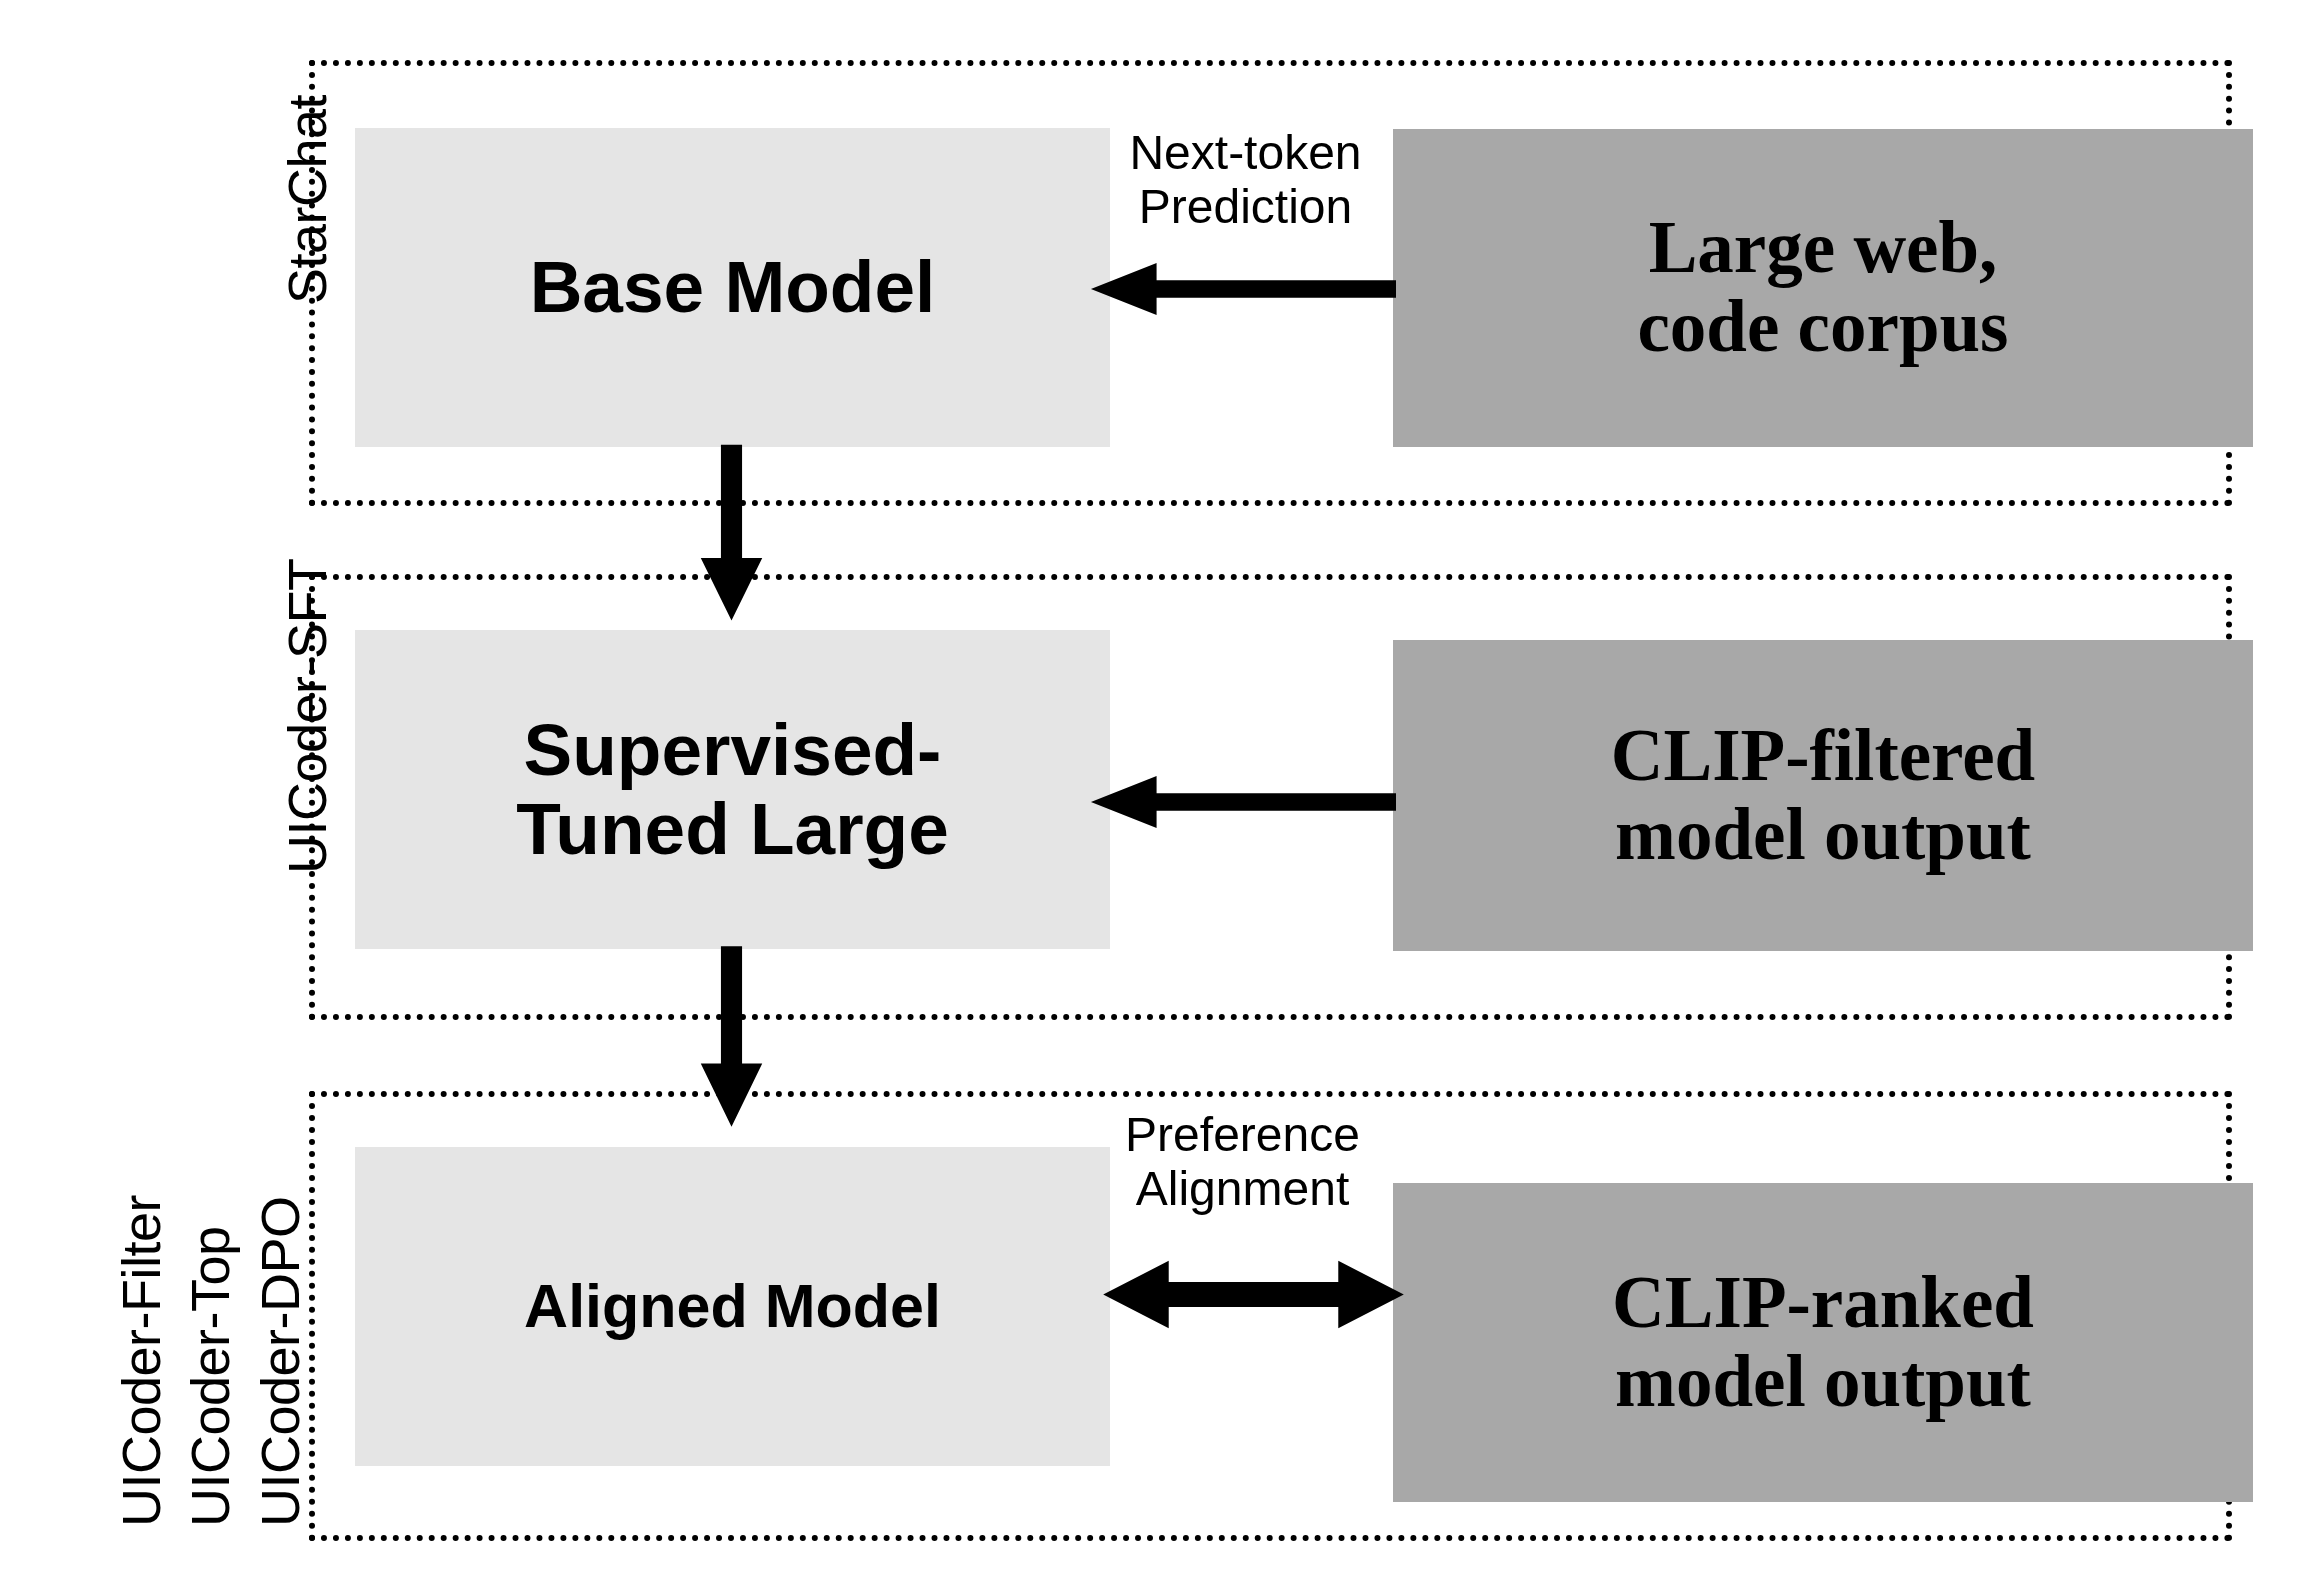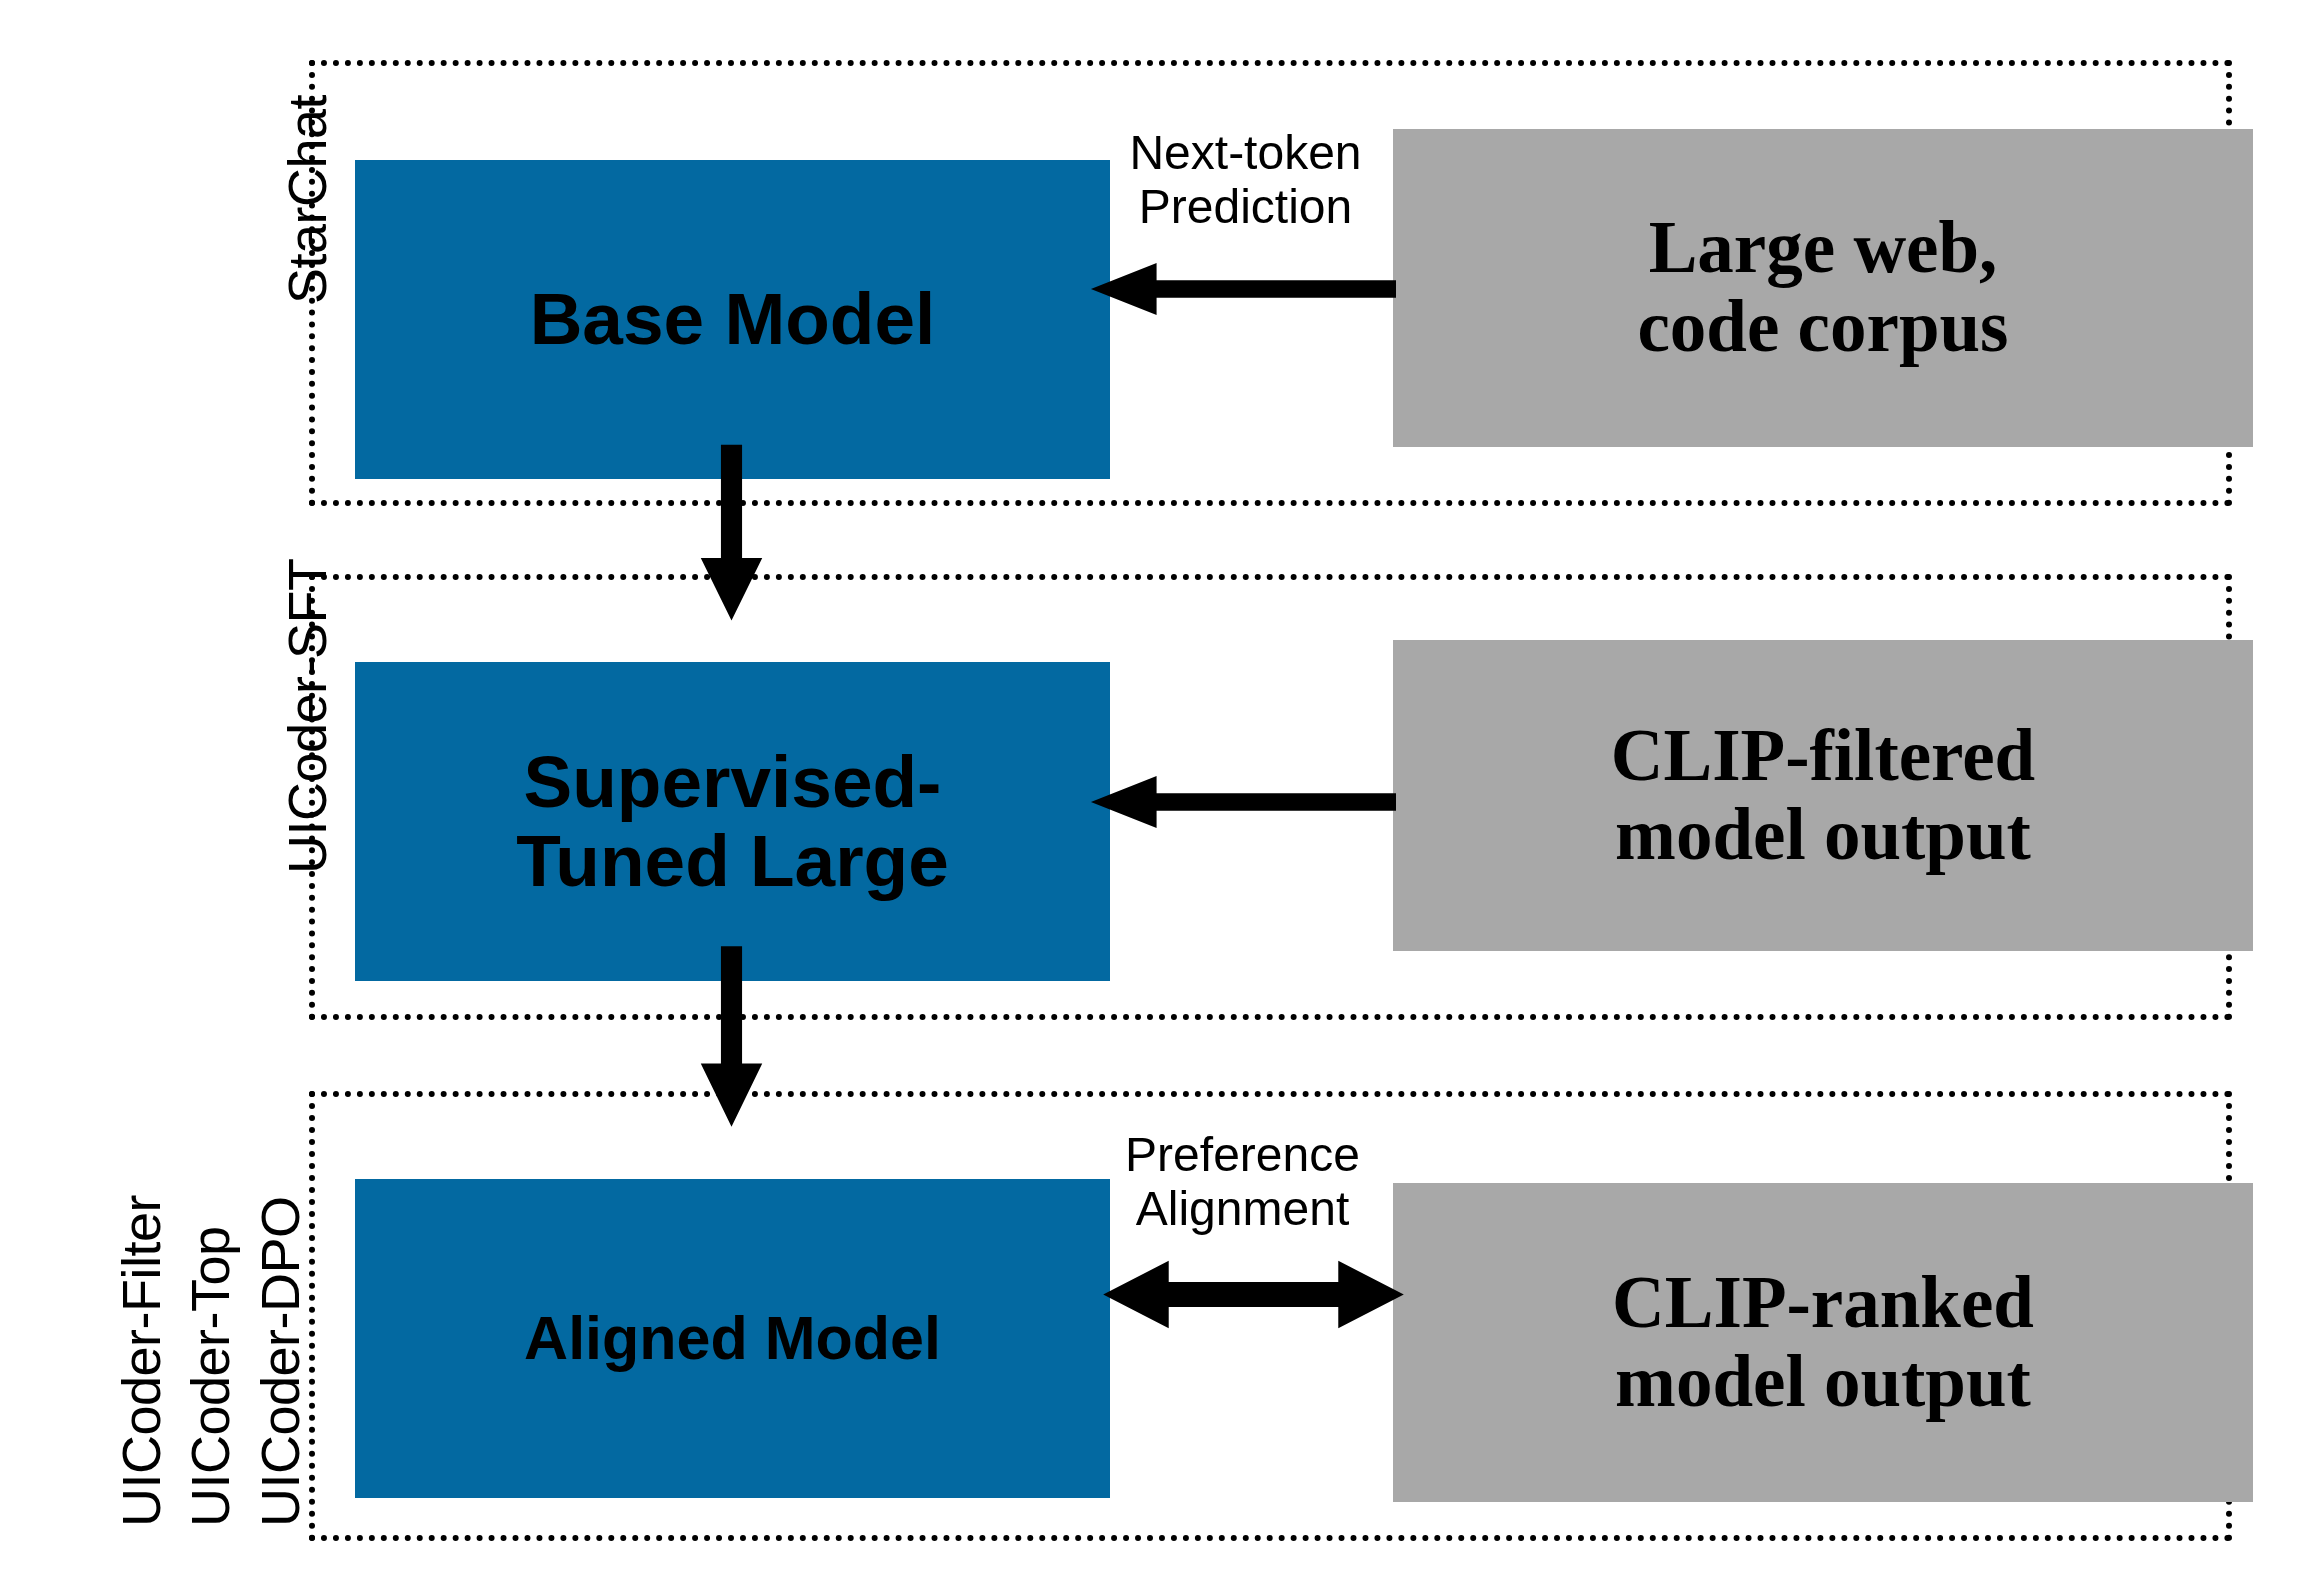"Base Model" .box-model { background: #0369a1 -> #e5e5e5; margin-top: 32px -> none }
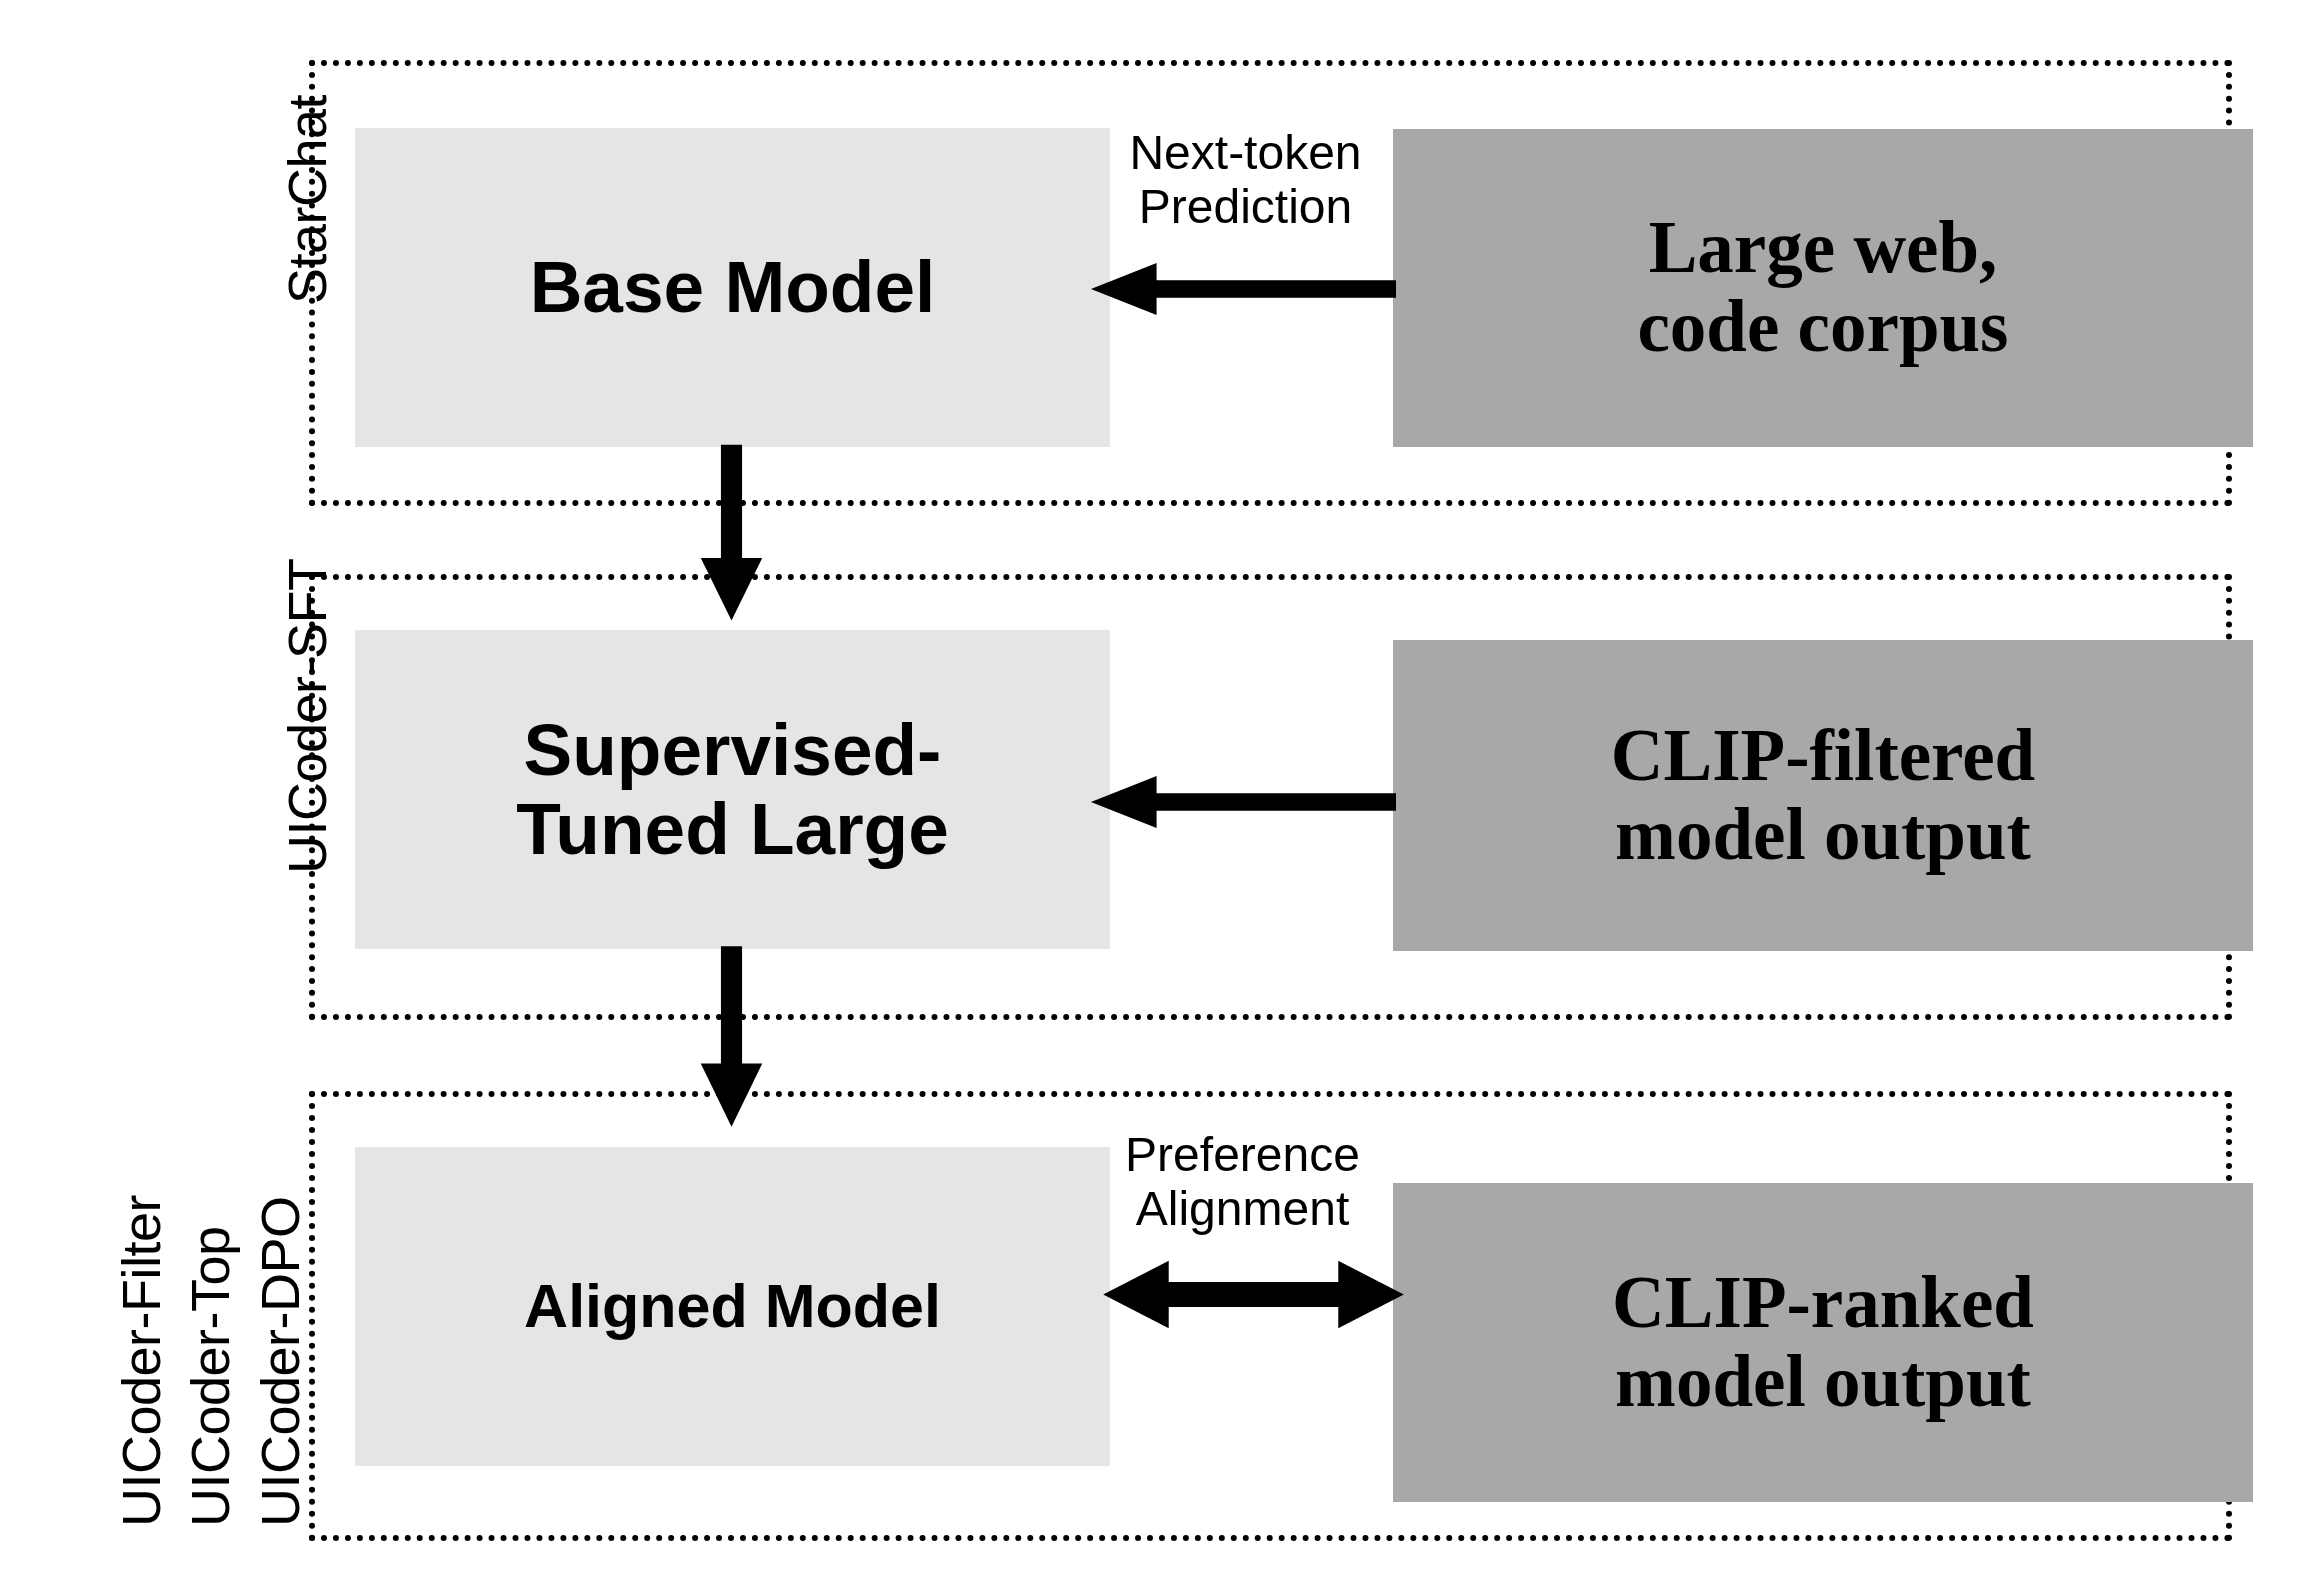"Preference" #arrow-label-preference { margin-top: 20px -> none }
